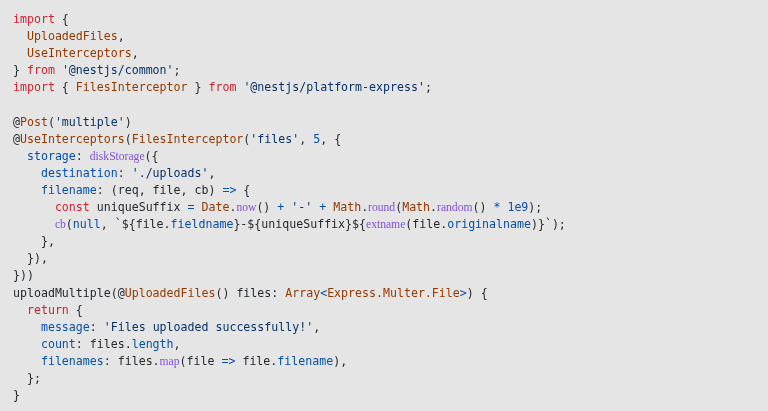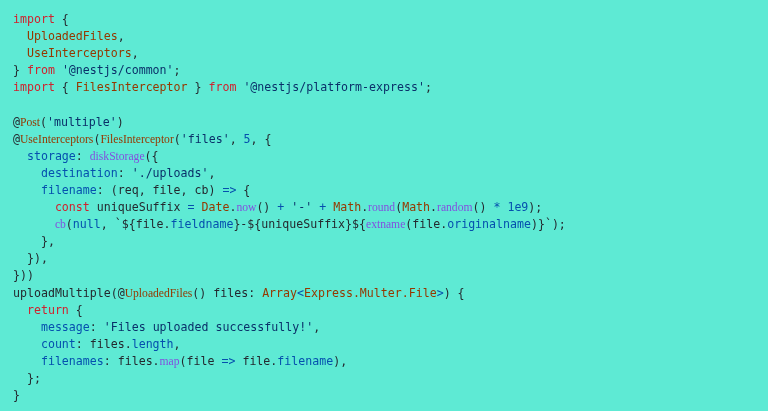"import {" .code-block { background: #5eead4 -> #e5e5e5 }
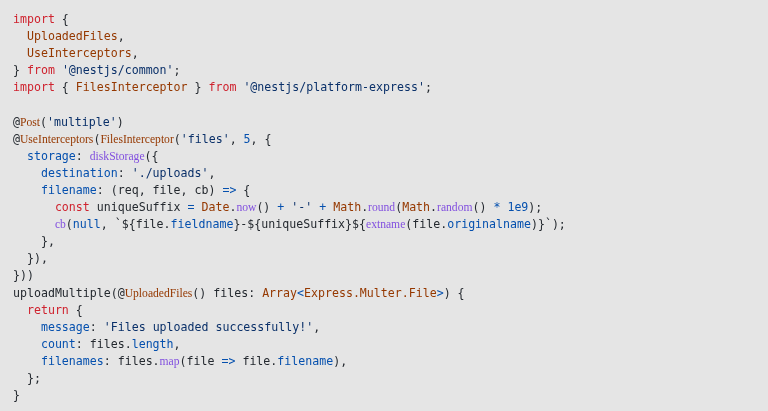"Post" .dec { font-family: Liberation Serif, serif -> none }
